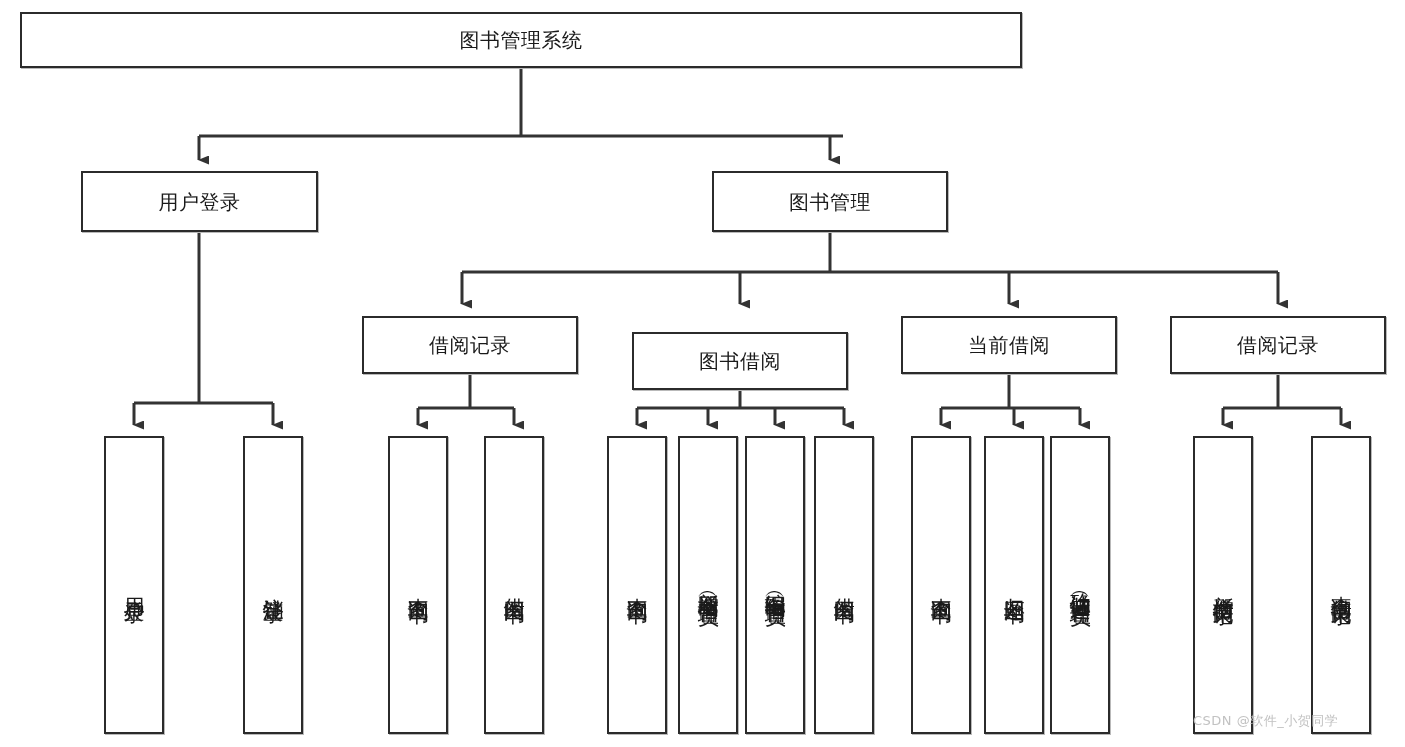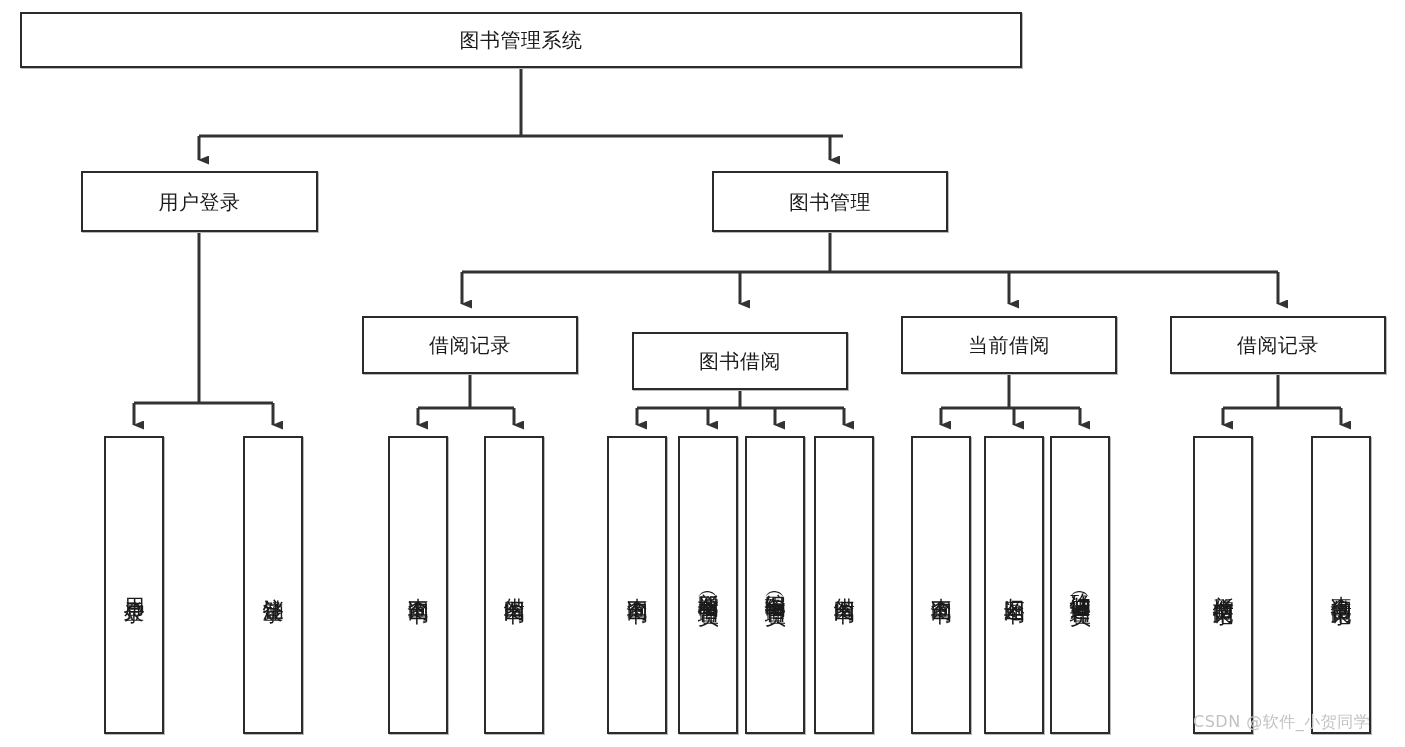"CSDN @软件_小贺同学" #watermark { font-size: 16px -> 13px }
